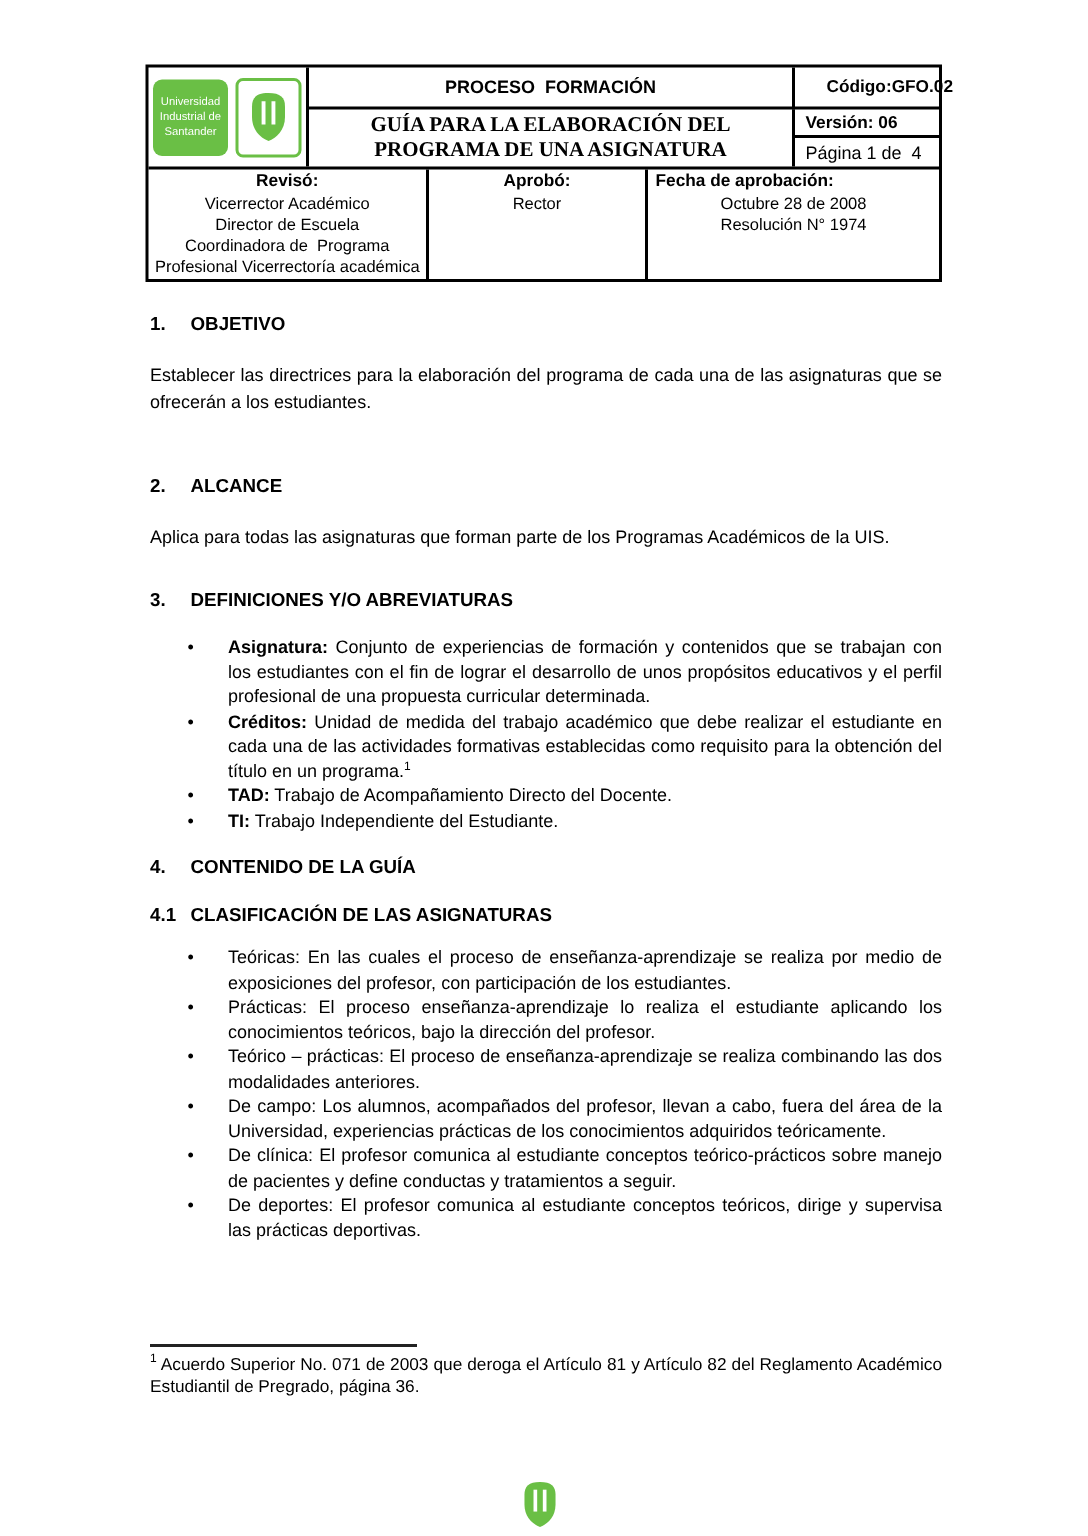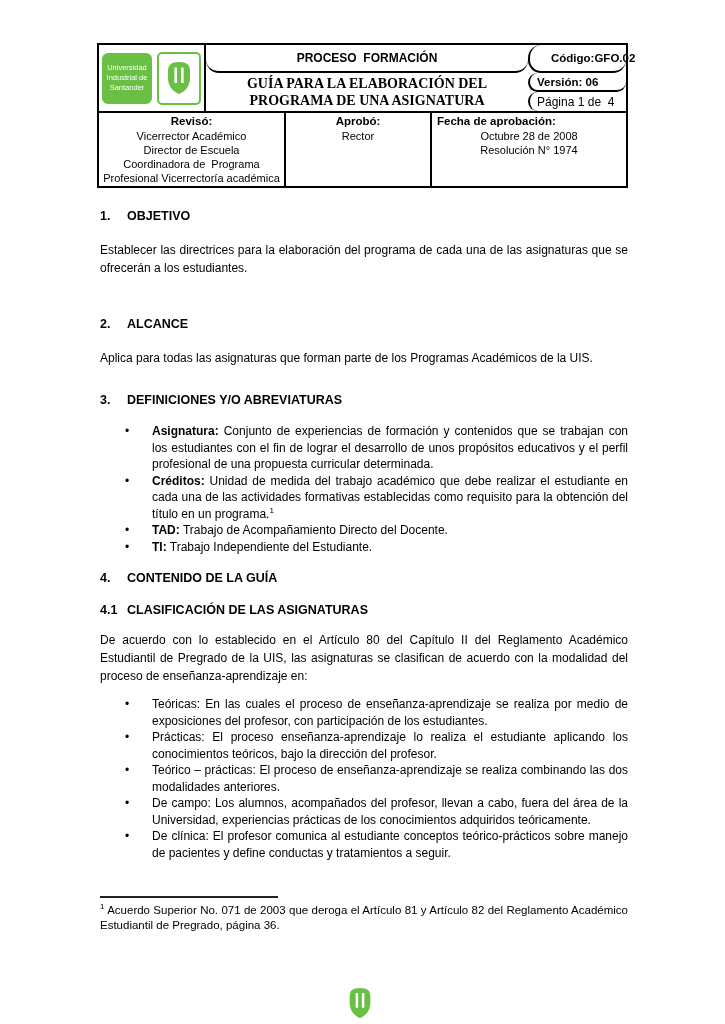"PROCESO FORMACIÓN" .cell { border-radius: 13px -> none }
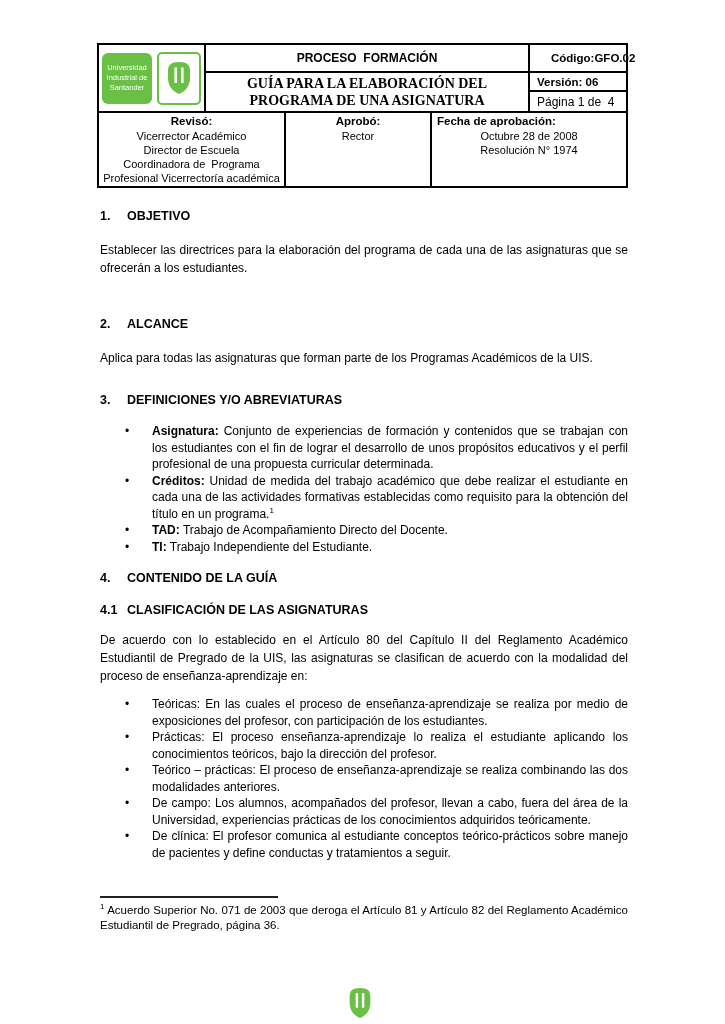"De acuerdo con lo establecido" p { html: <p>De acuerdo con lo establecido en el Artículo 80 del Capítulo II del Reglamento Académico Estudiantil de Pregrado de la UIS, las asignaturas se clasifican de acuerdo con la modalidad del proceso de enseñanza-aprendizaje en:</p> -> none }
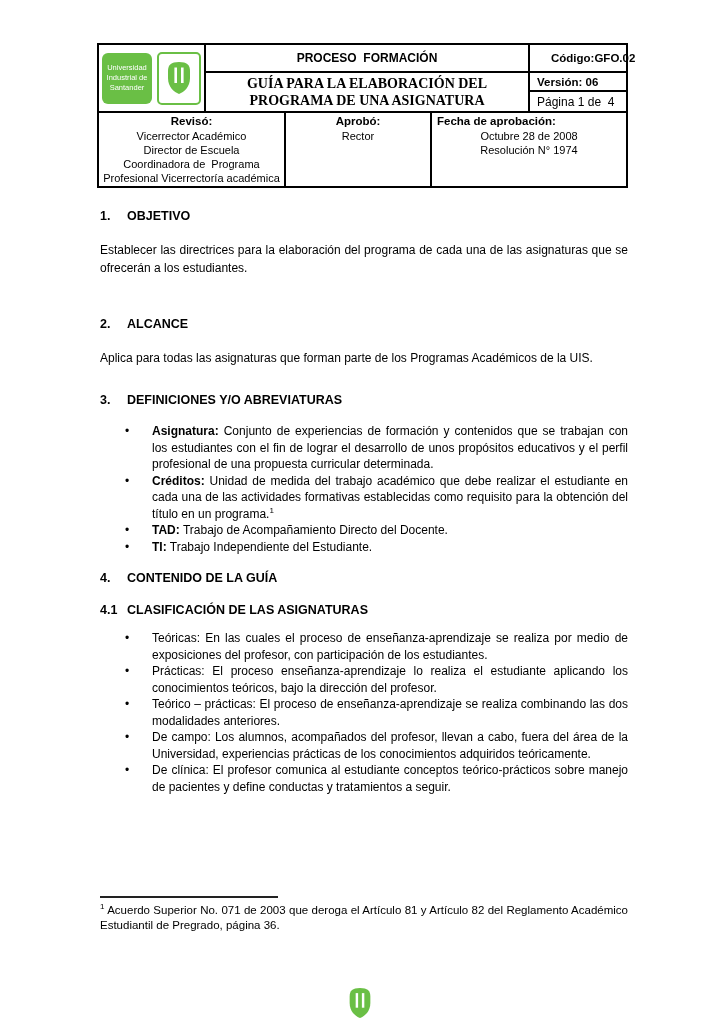"De deportes: El profesor comunica" li { html: none -> <li>De deportes: El profesor comunica al estudiante conceptos teóricos, dirige y supervisa las prácticas deportivas.</li> }
